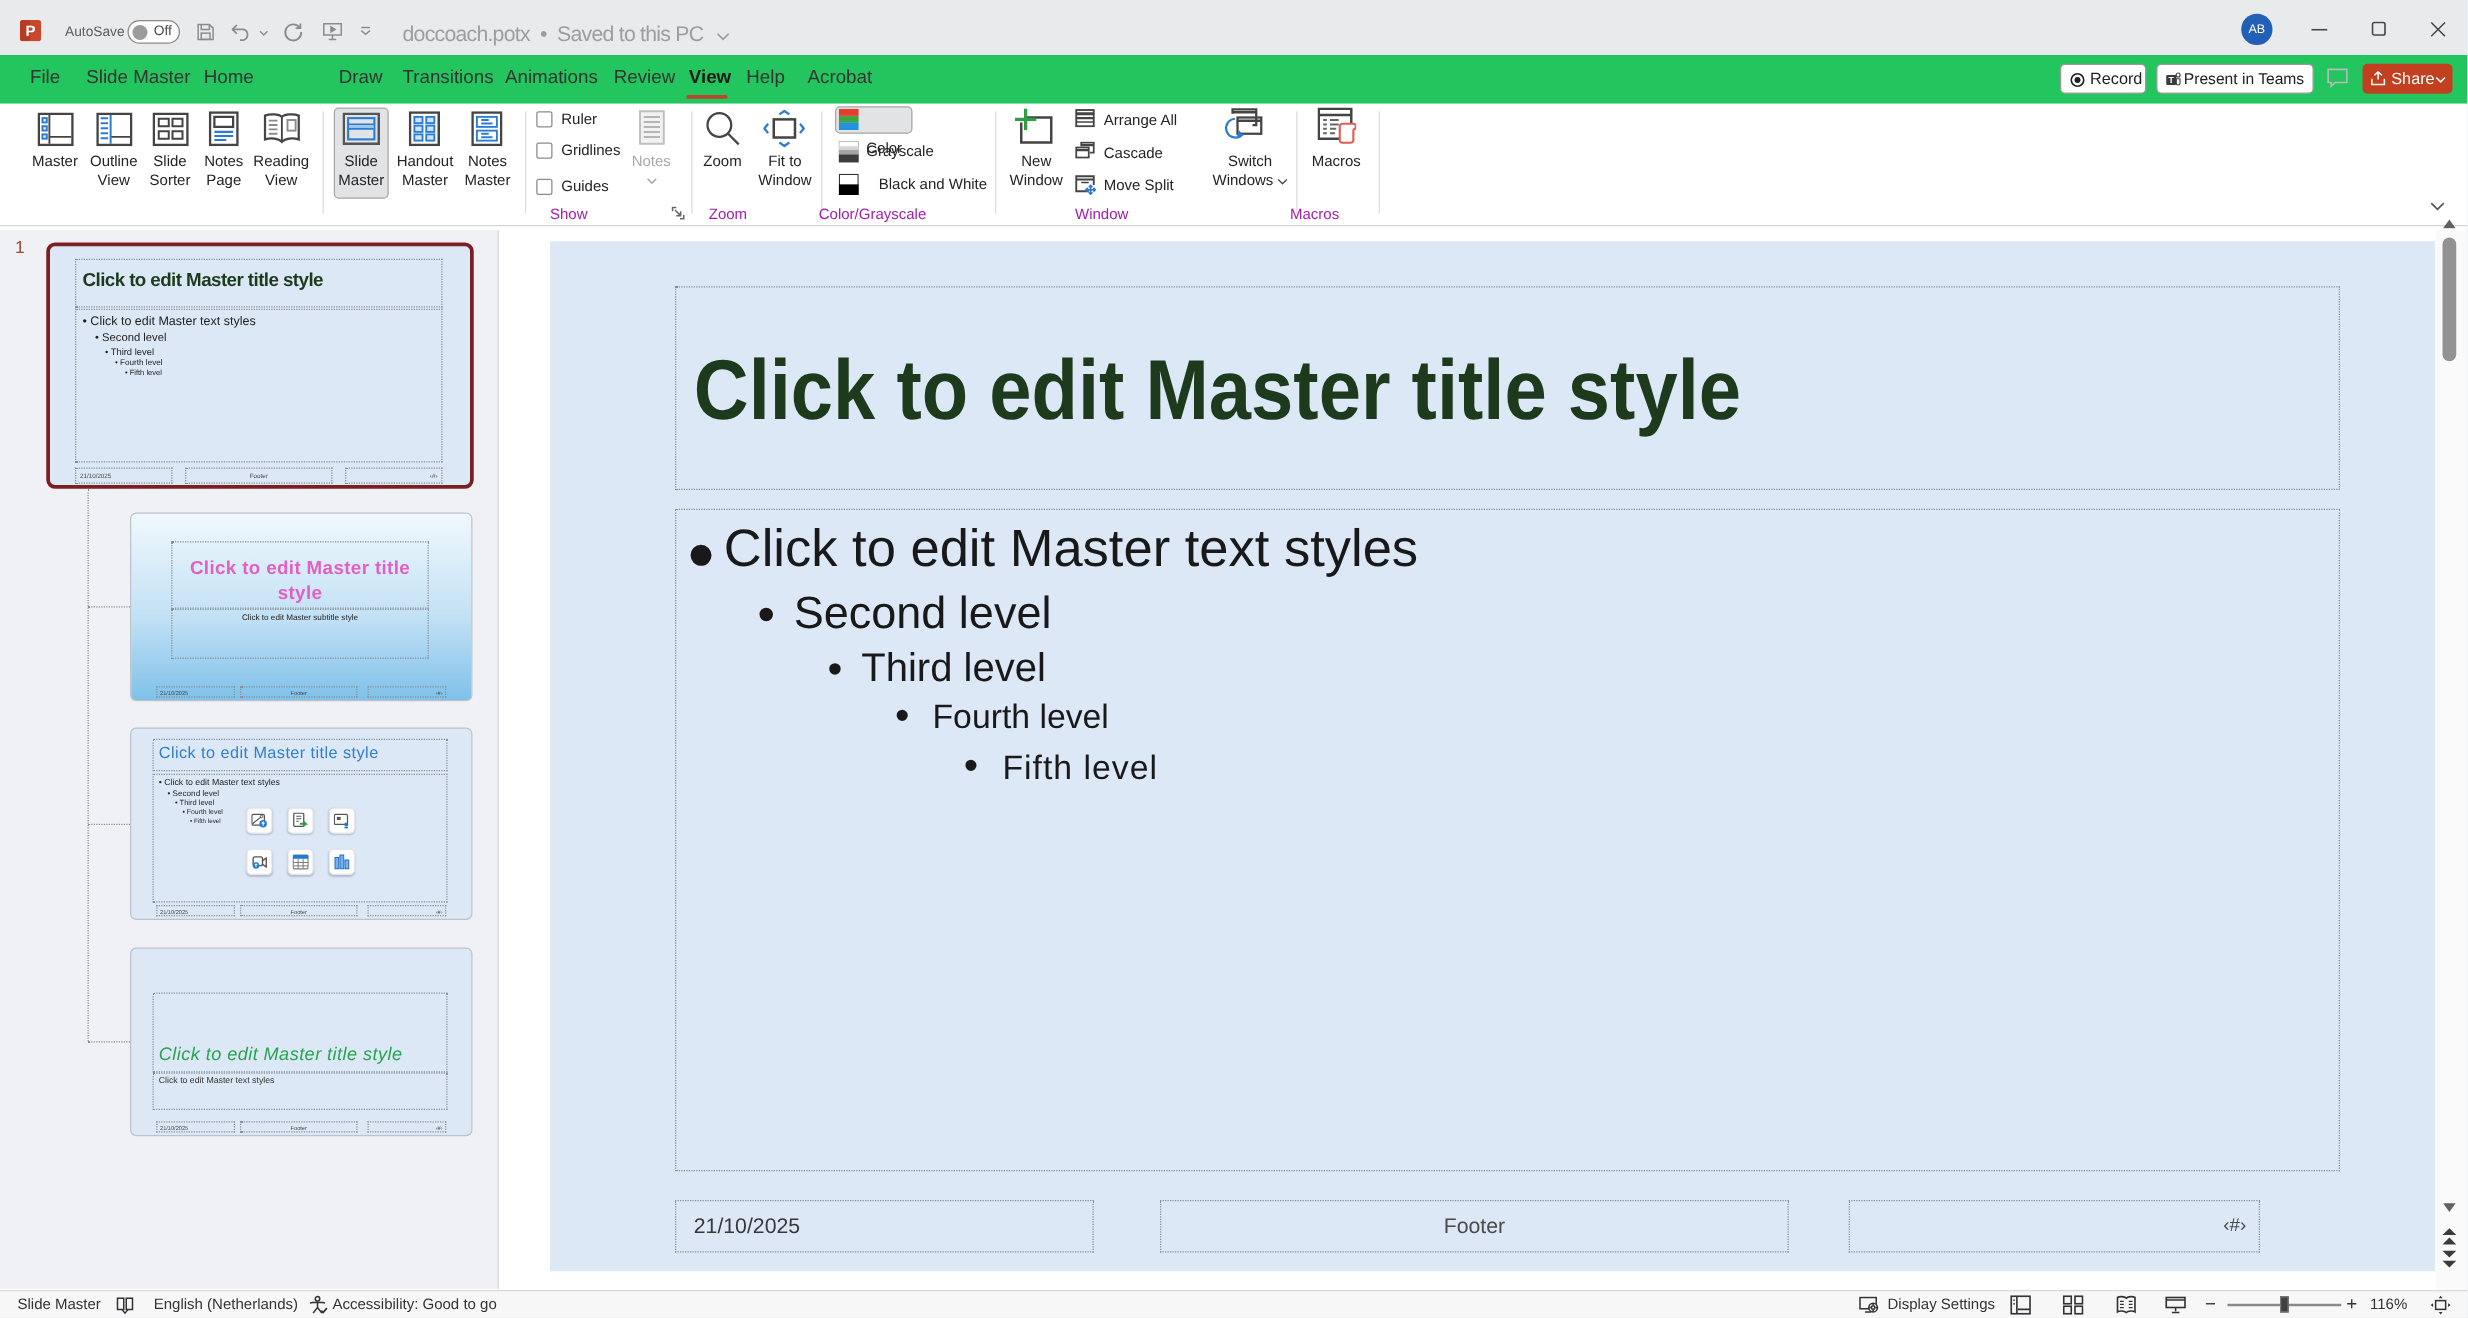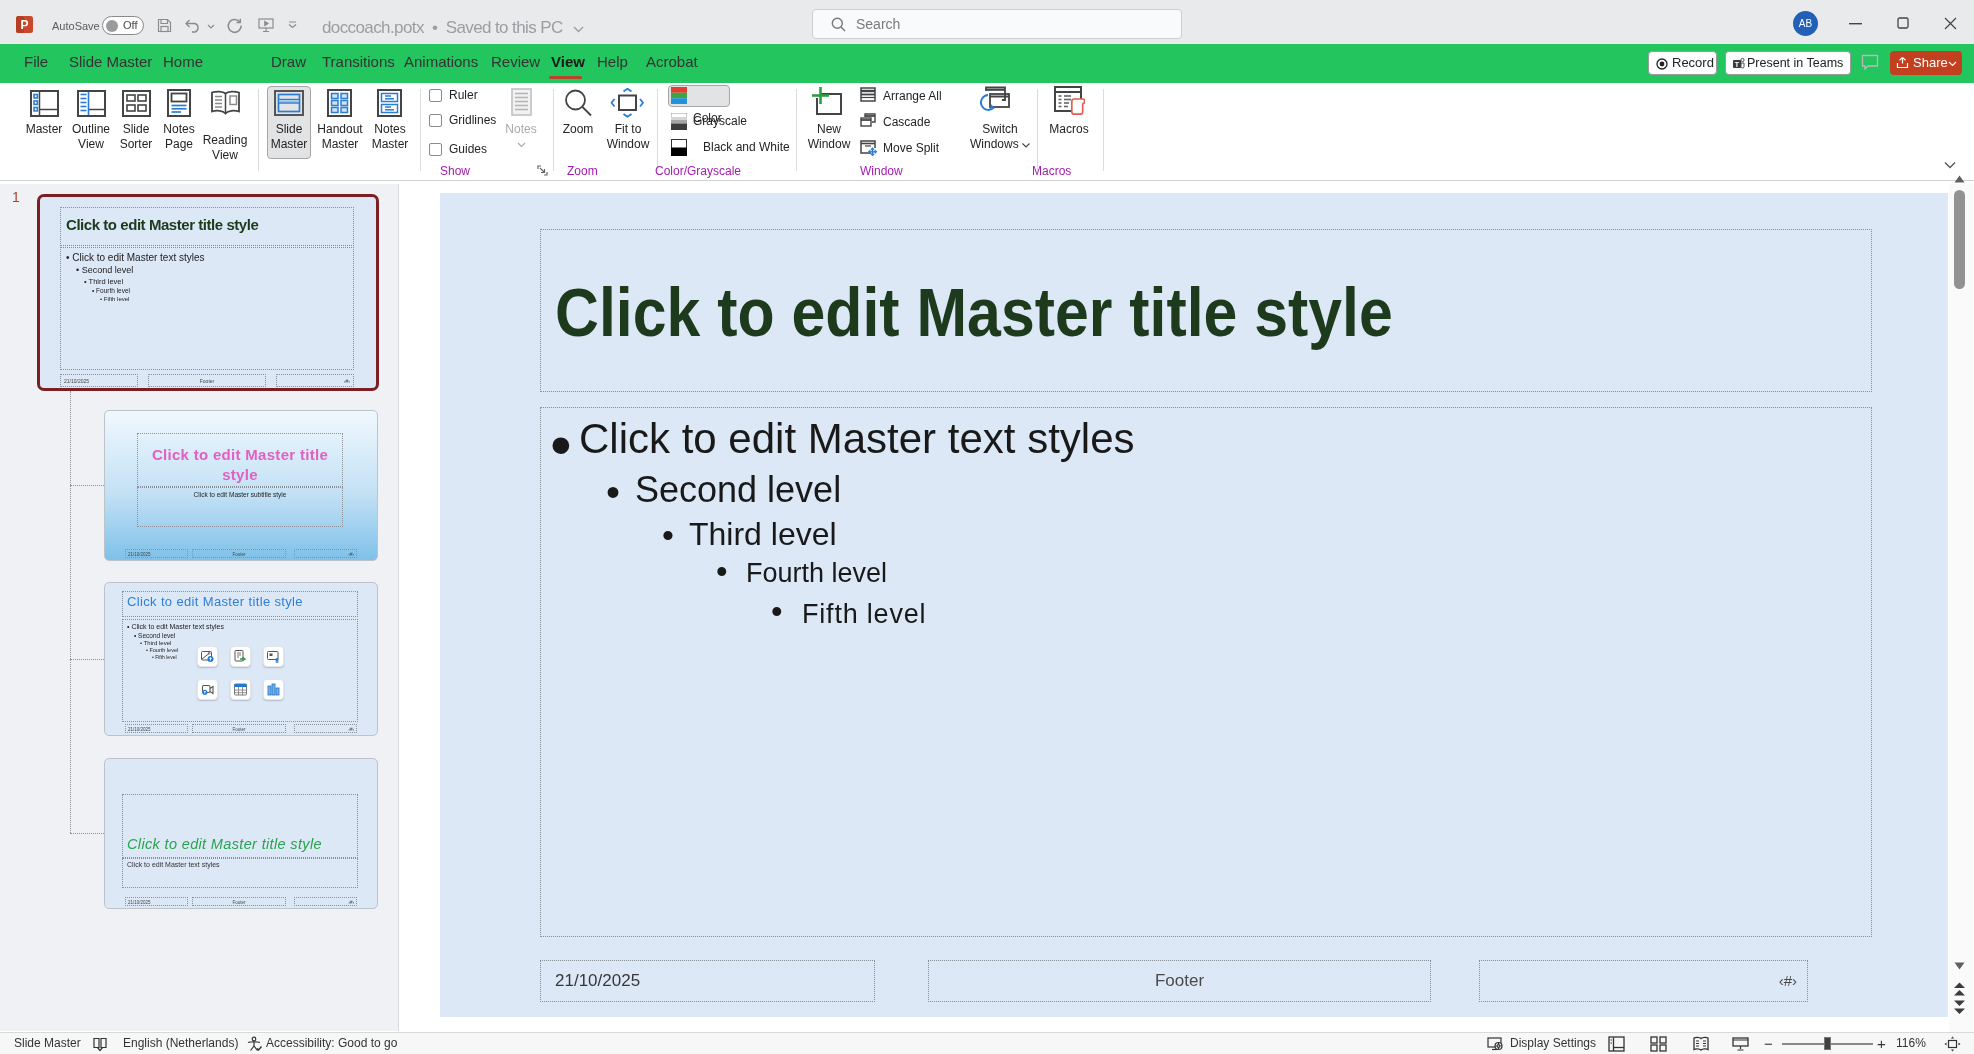"Search" div.abs { html: <div> <svg> <circle></circle> <path></path> </svg> <div>Search</div> </div> -> none }
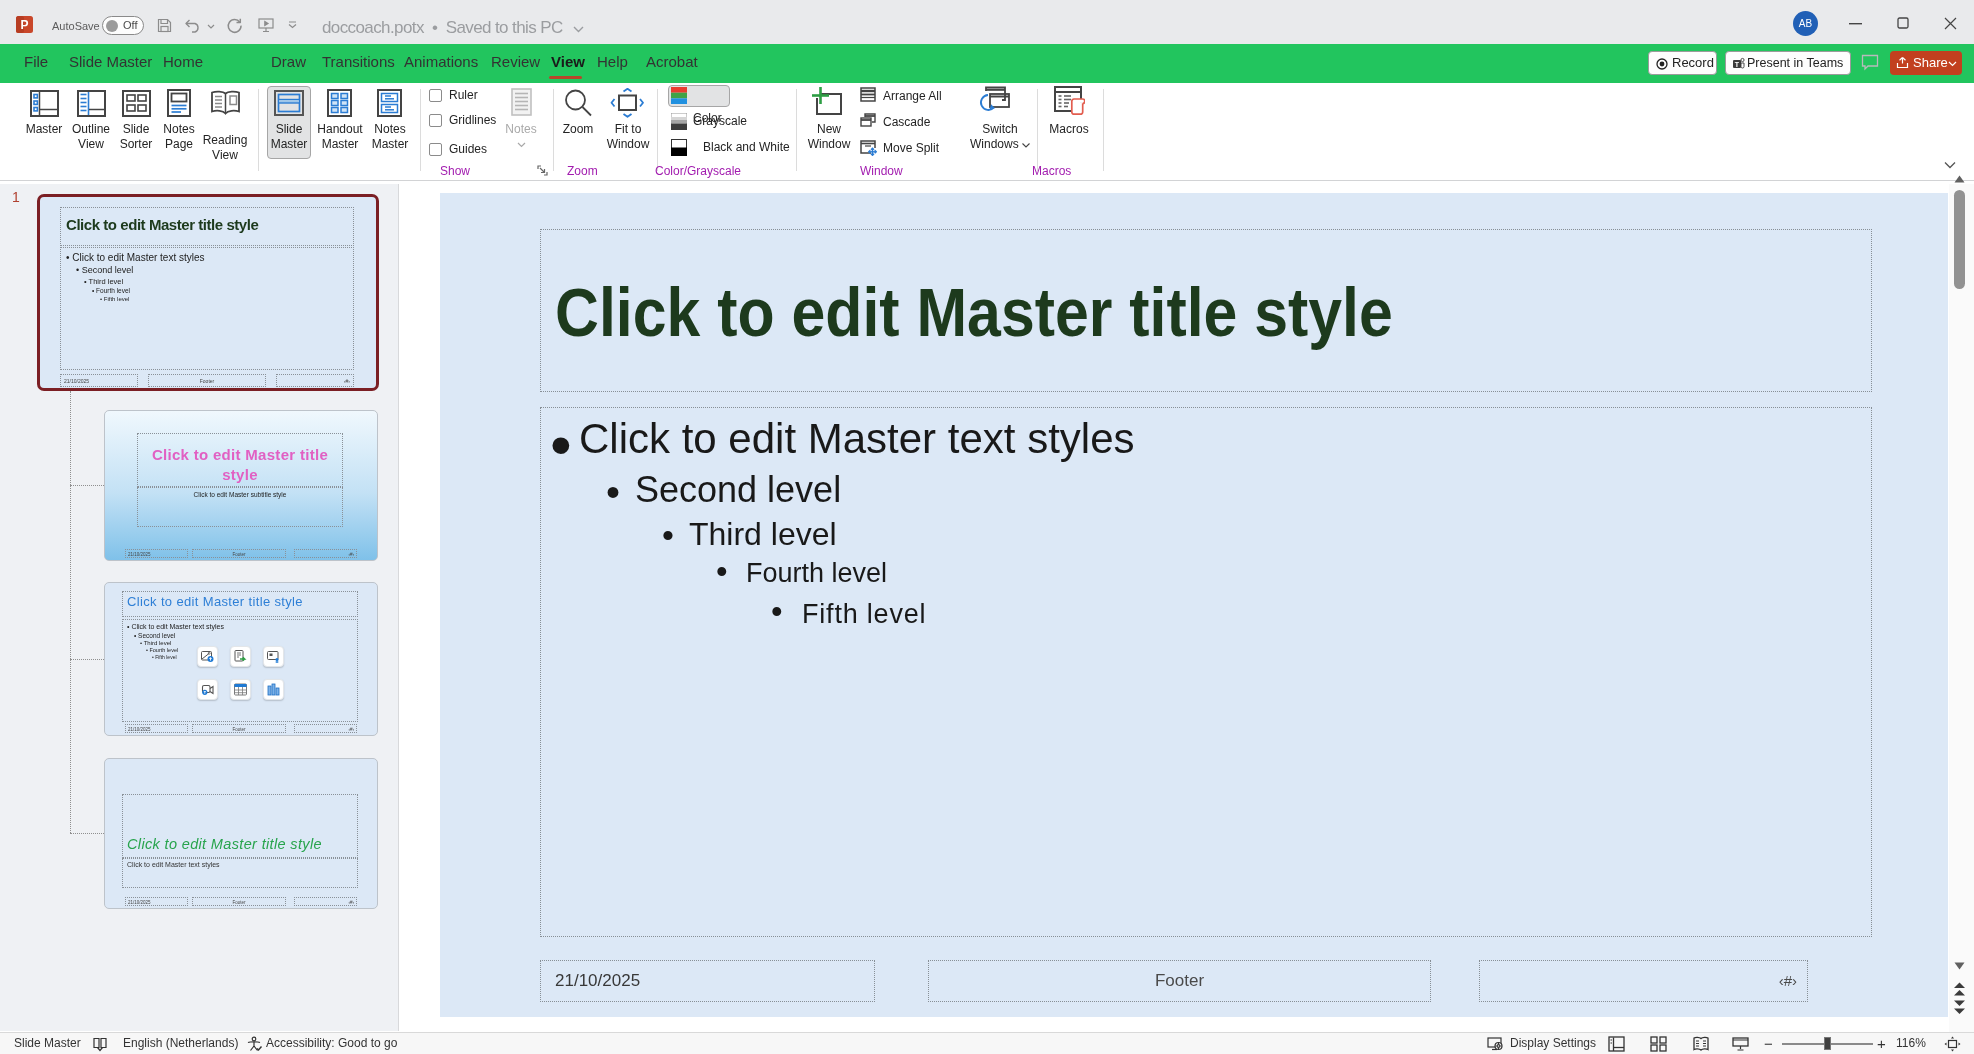"Reading" div.ilabel { margin-top: 11px -> none }
